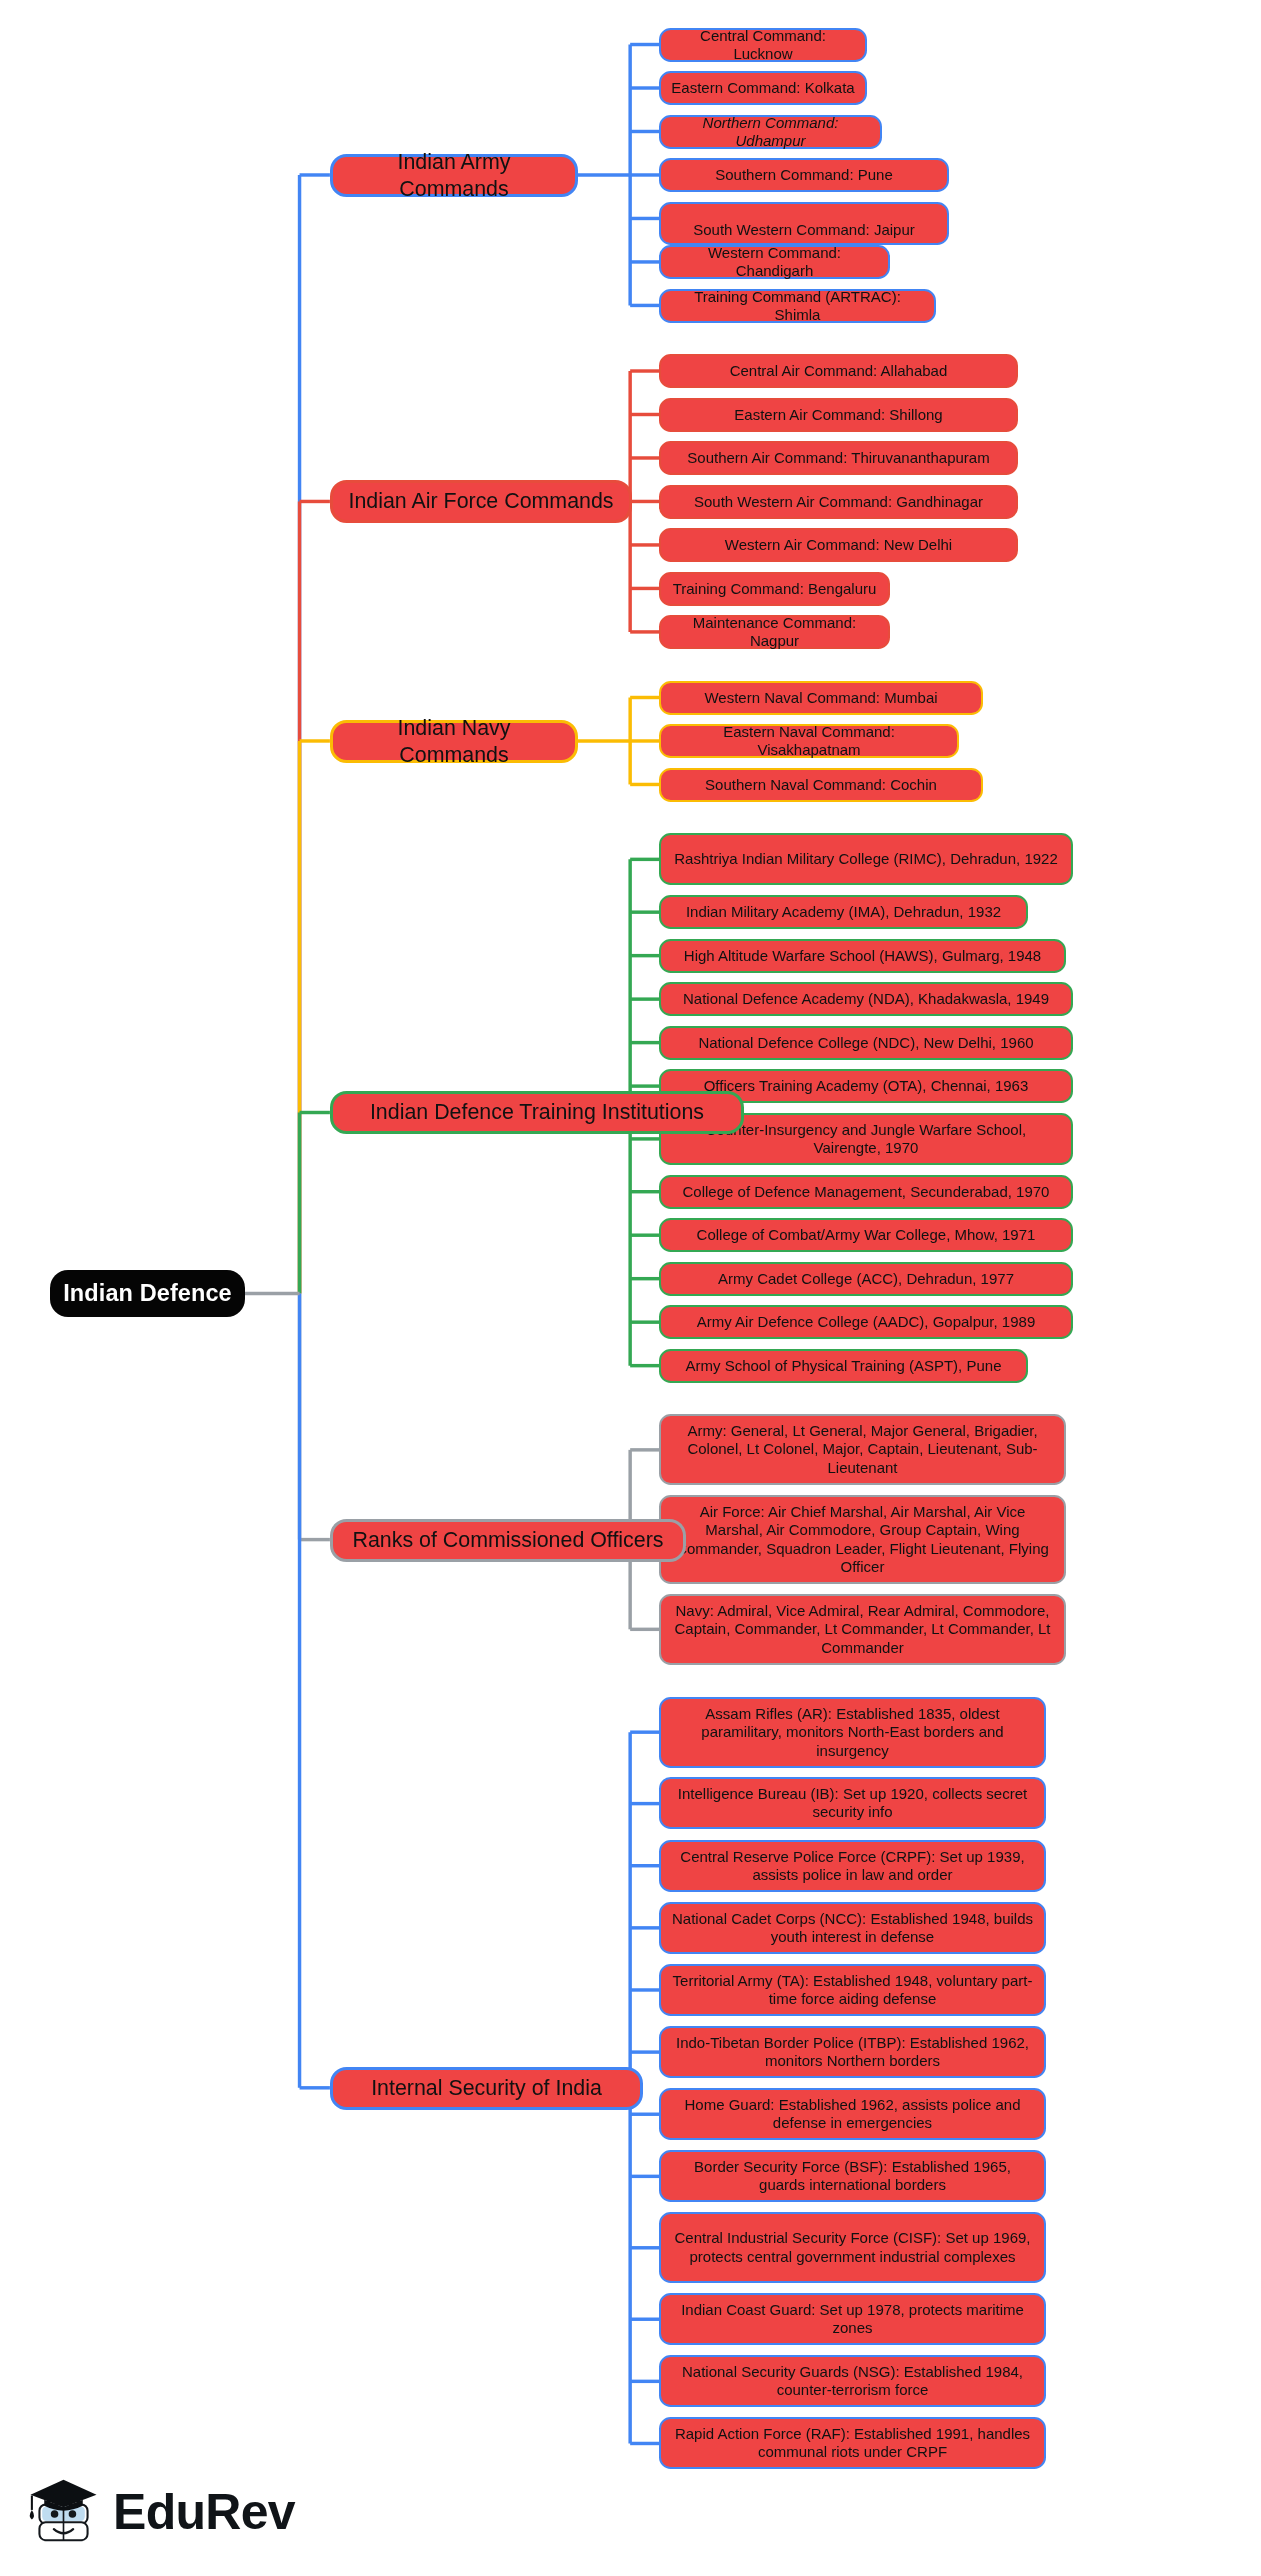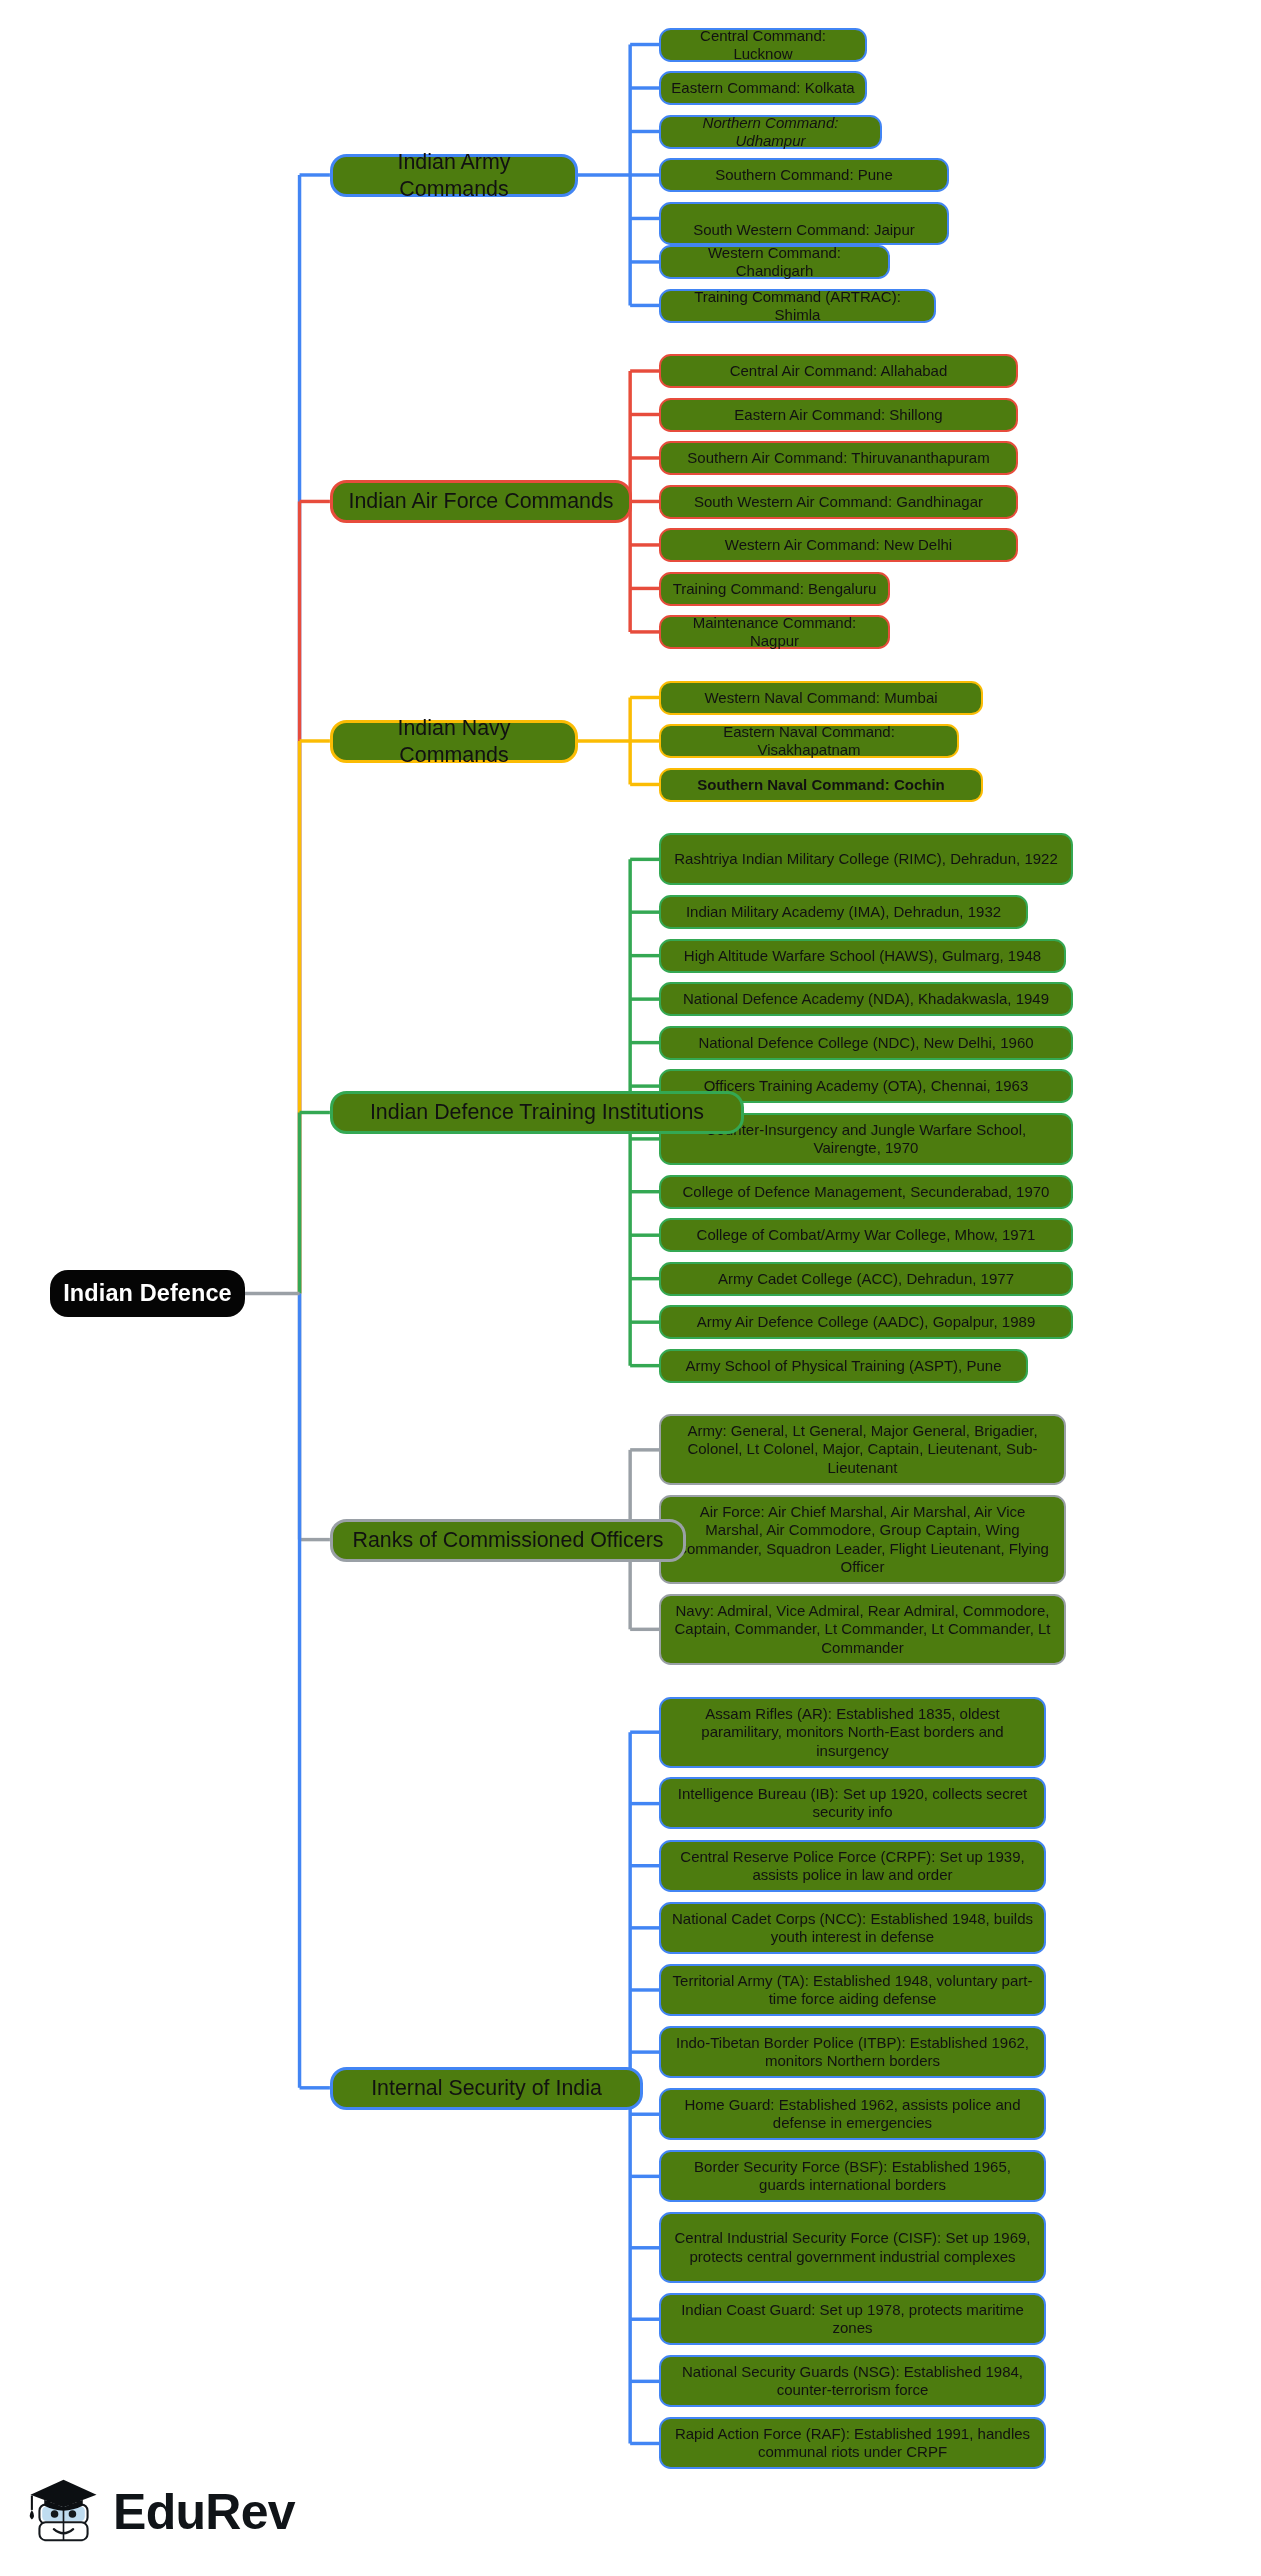"Central Command: Lucknow" .node { background: #4d7c0f -> #ef4444 }
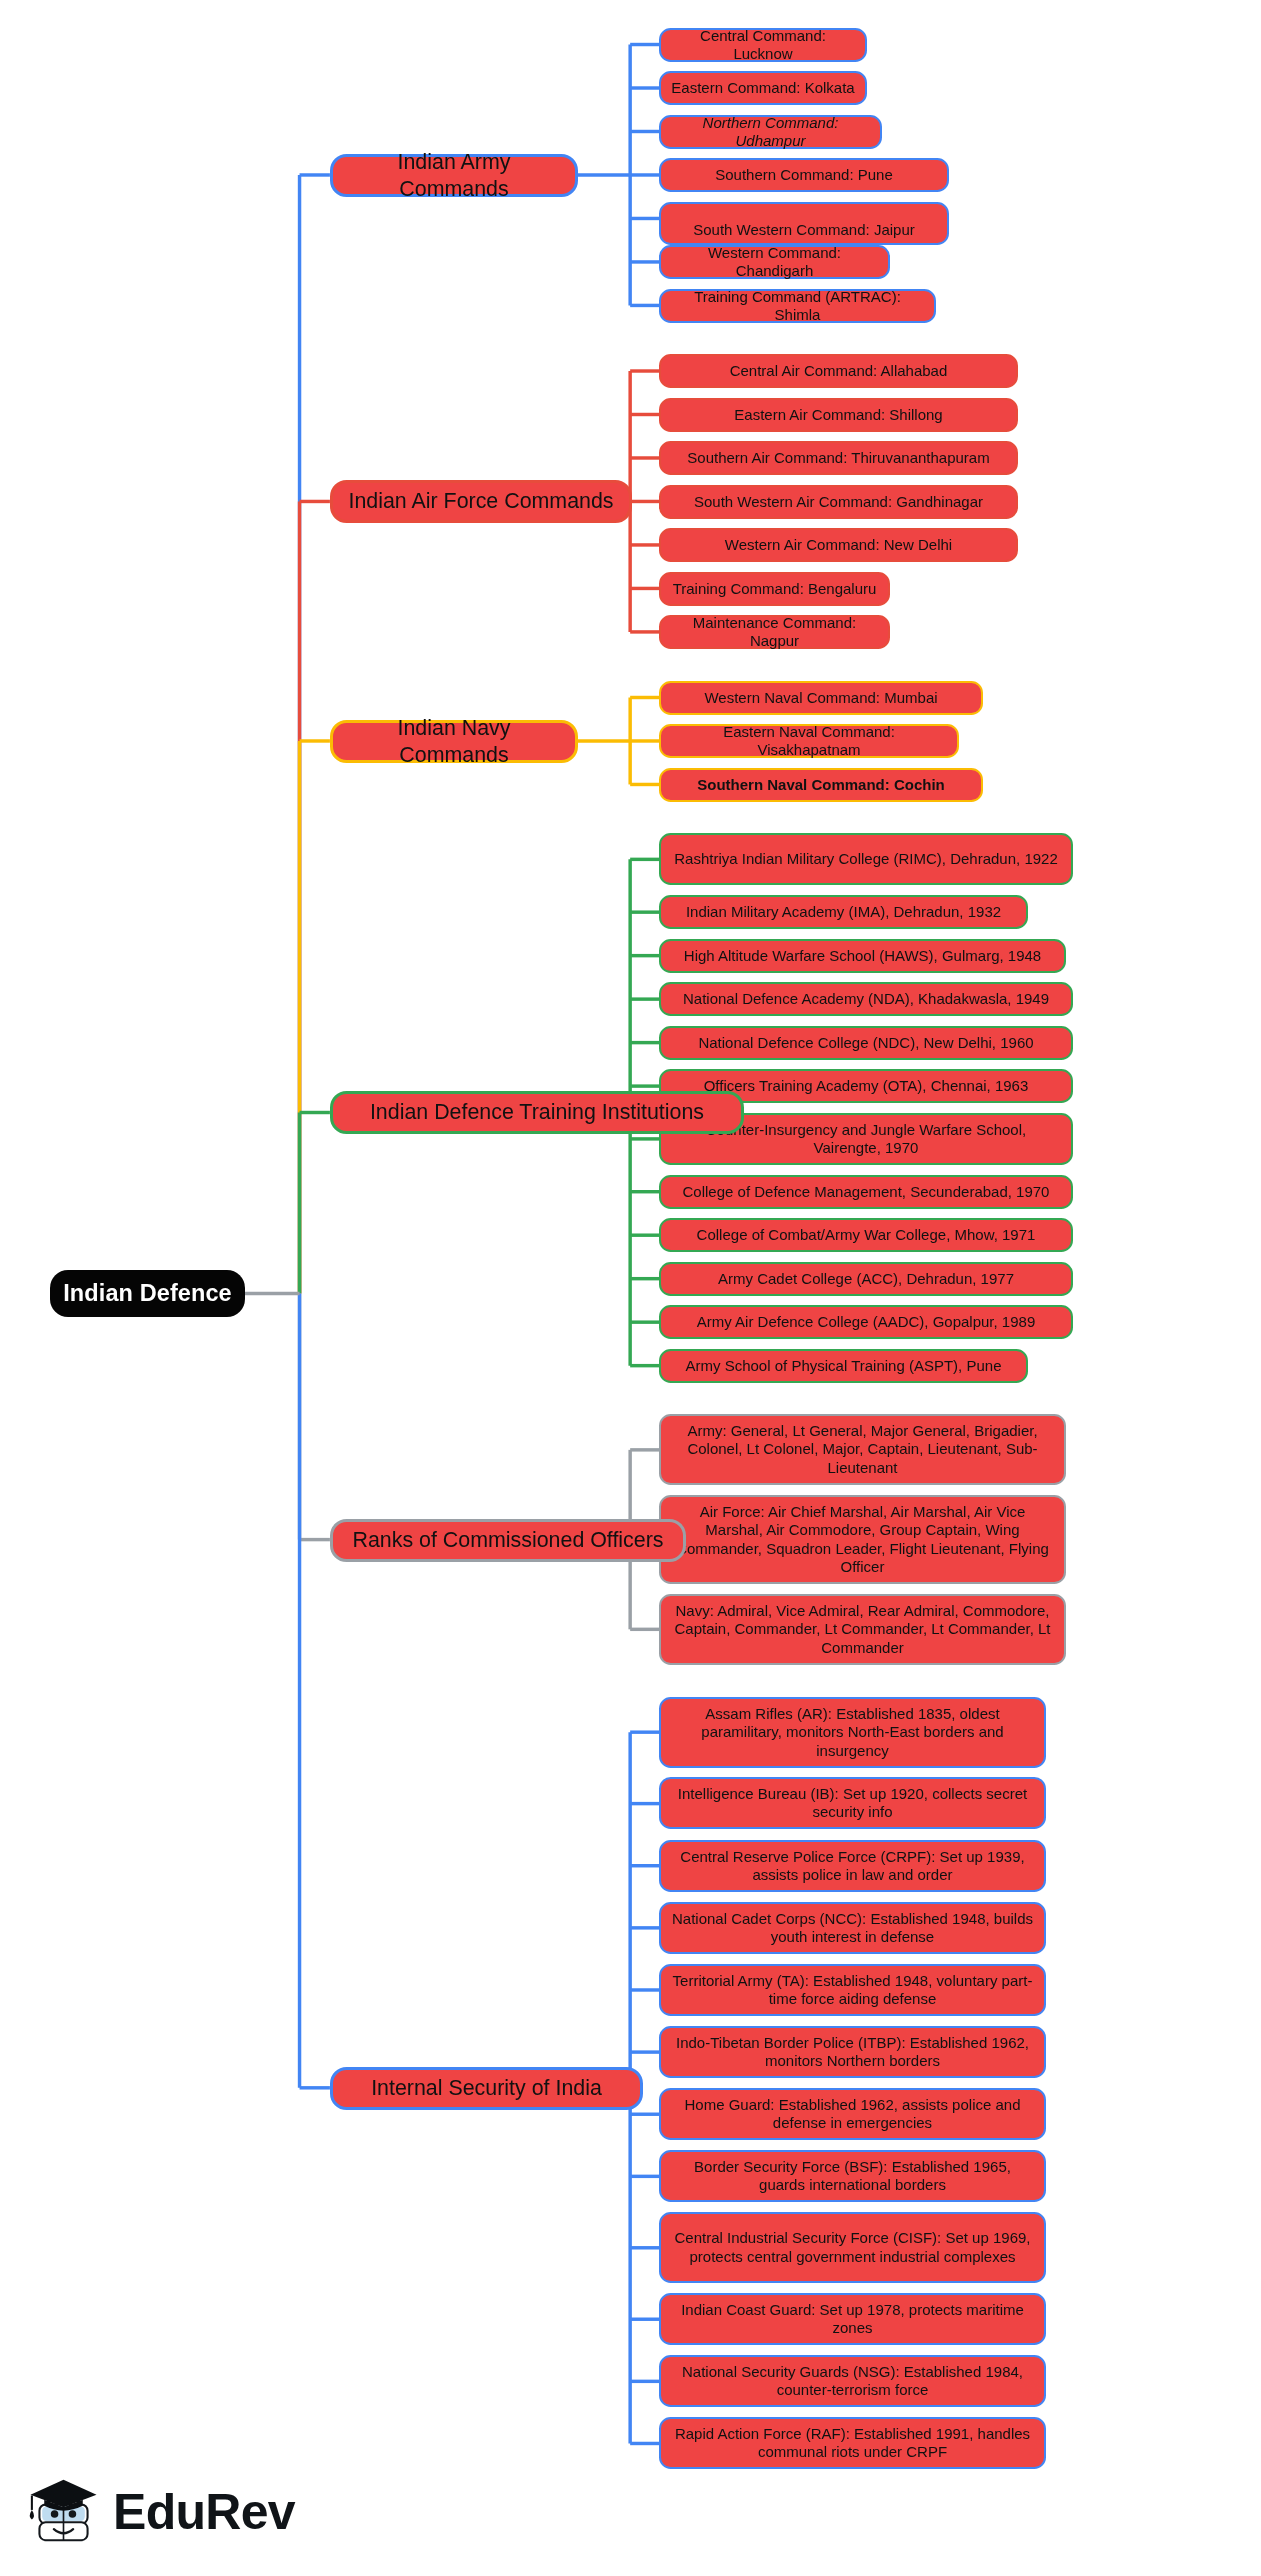"Southern Naval Command: Cochin" div.node { font-weight: bold -> none }
